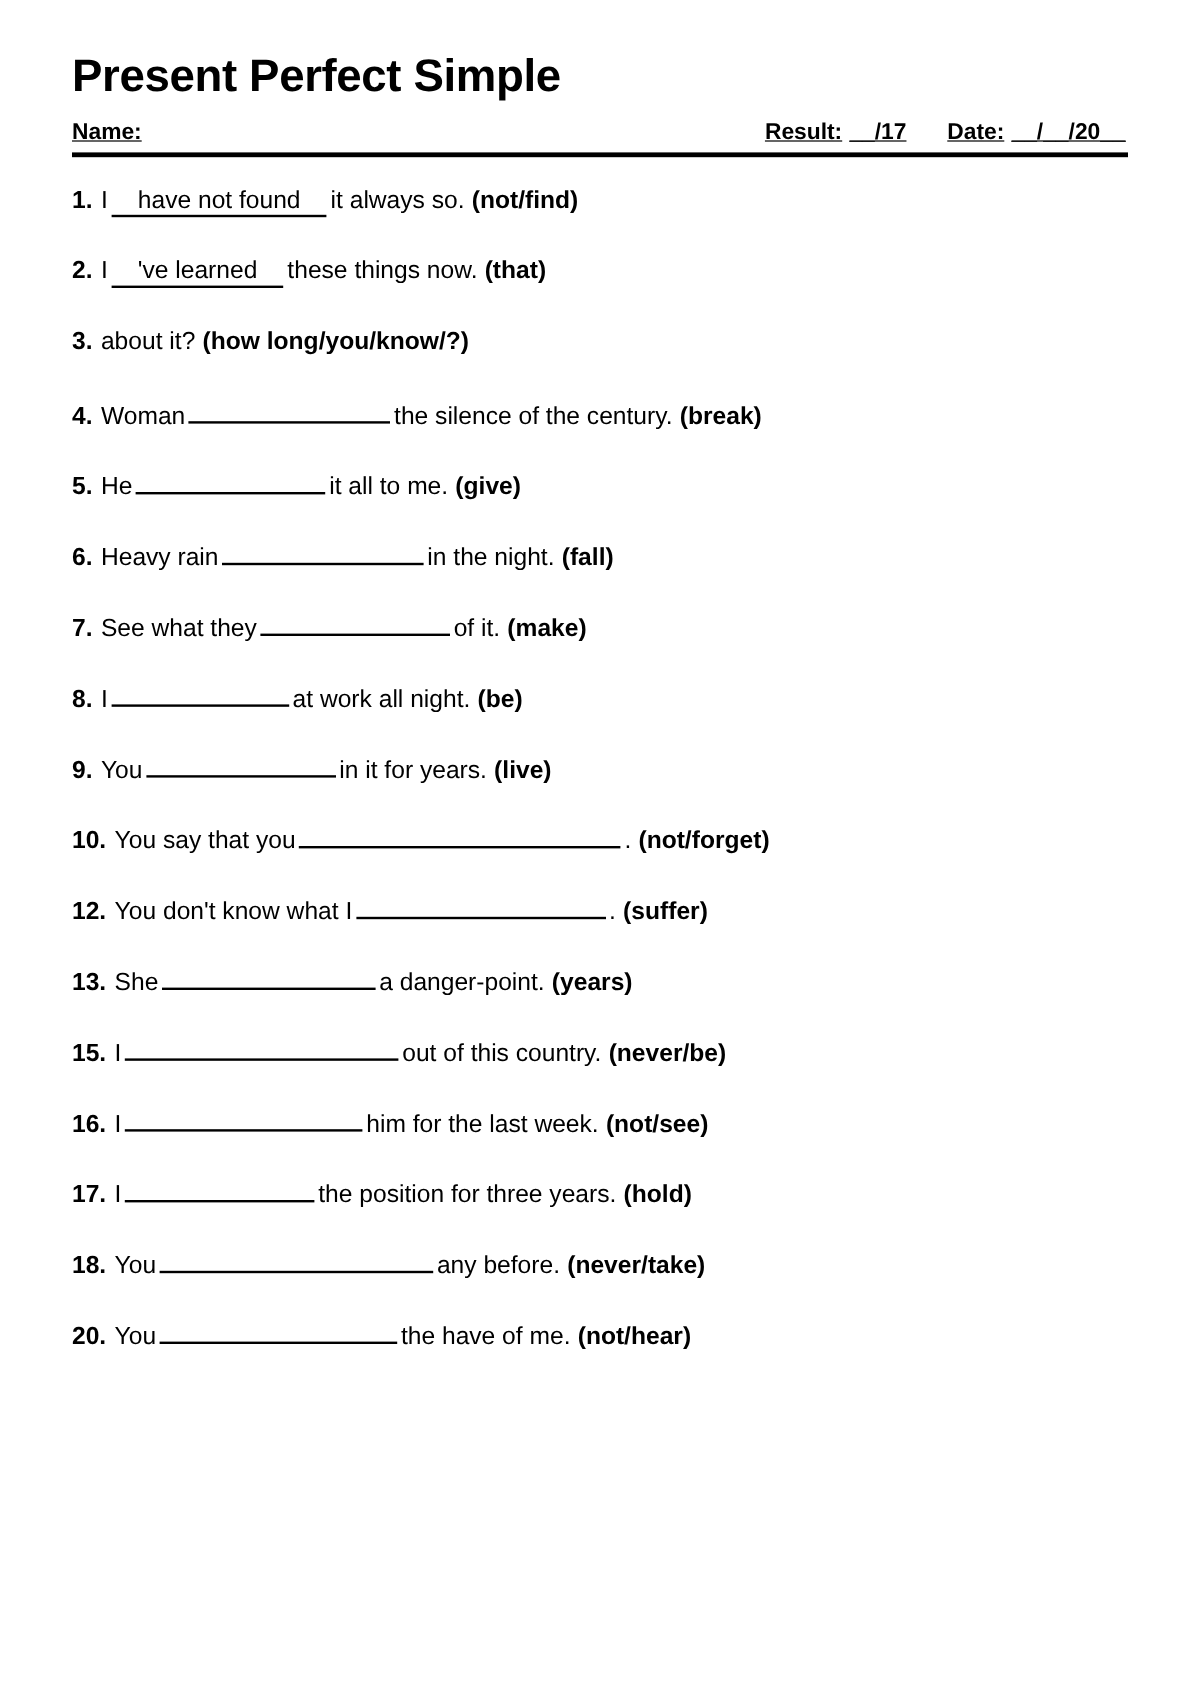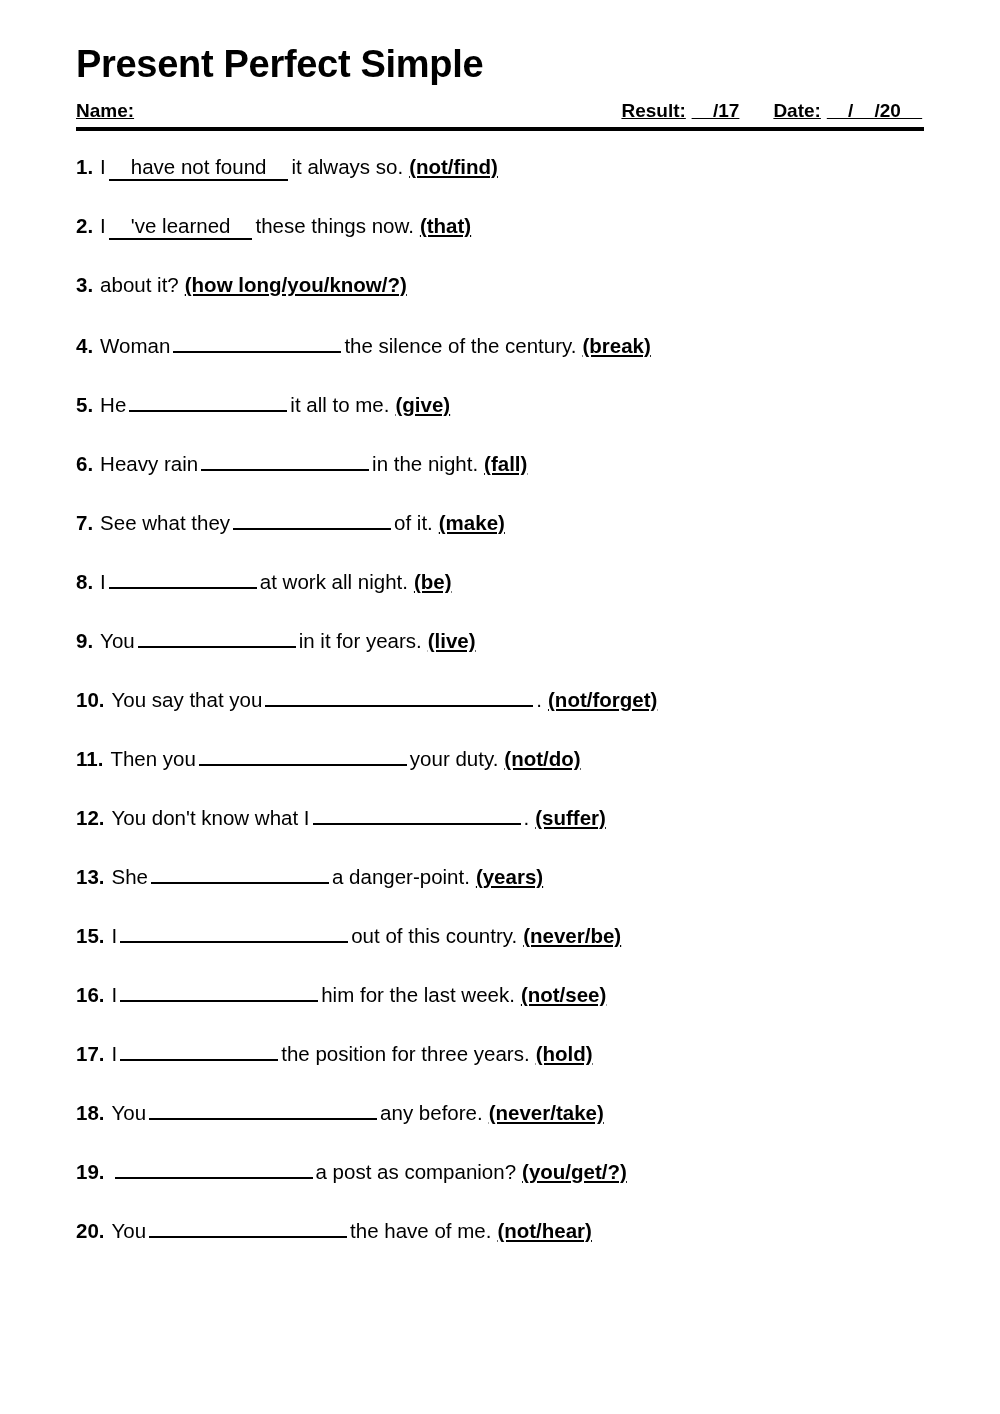"Present Perfect Simple" .page { padding: 0 76px -> 0 60px }
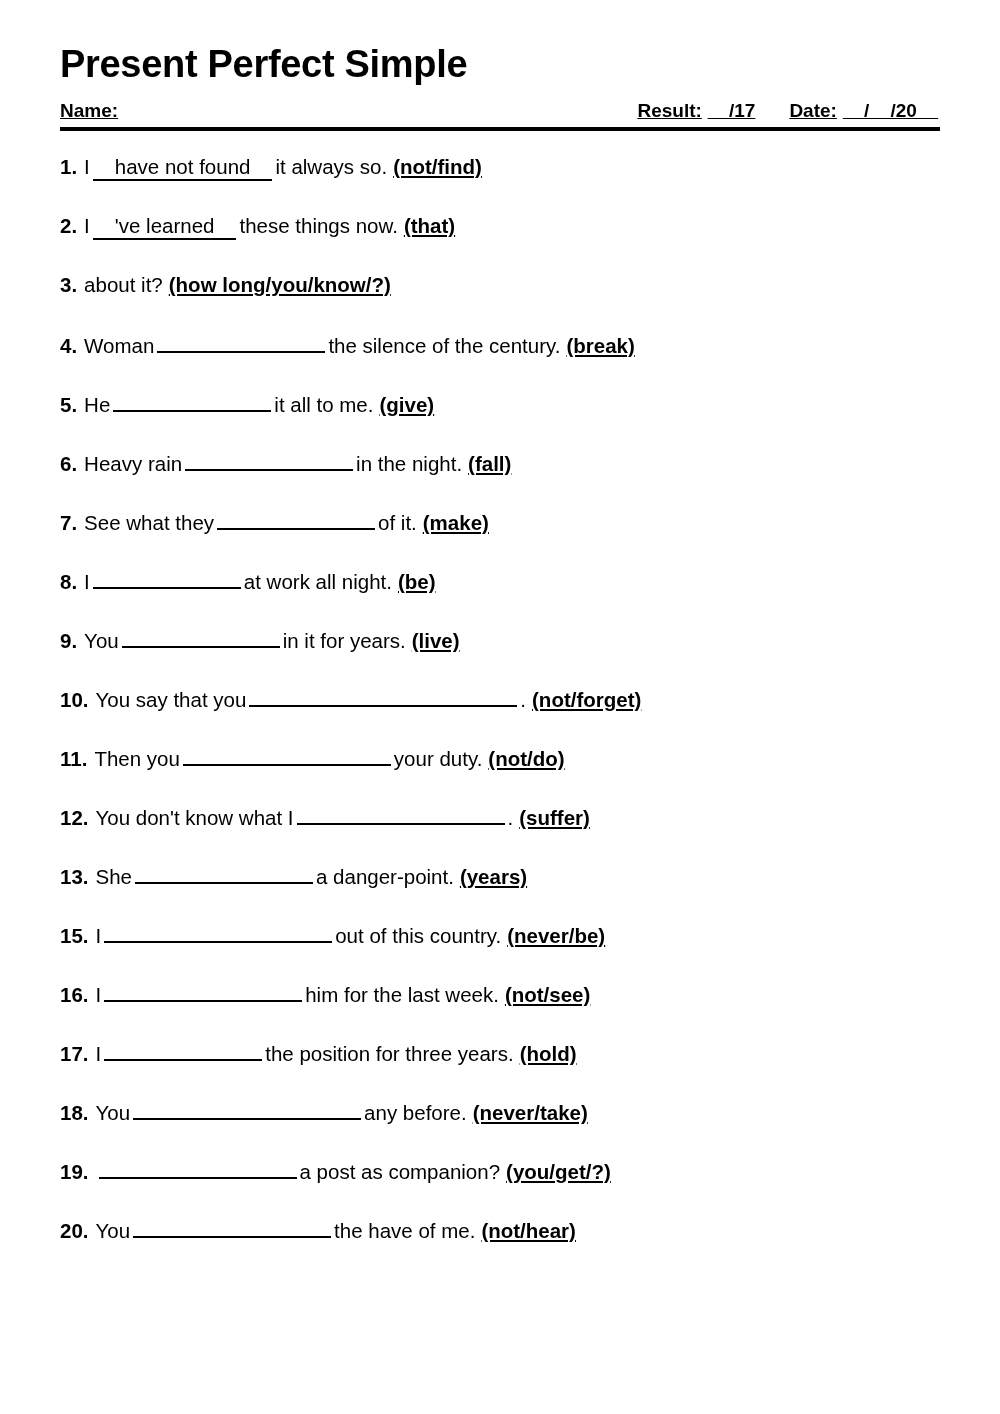"(not/find)" .q-hint { text-decoration: underline -> none }
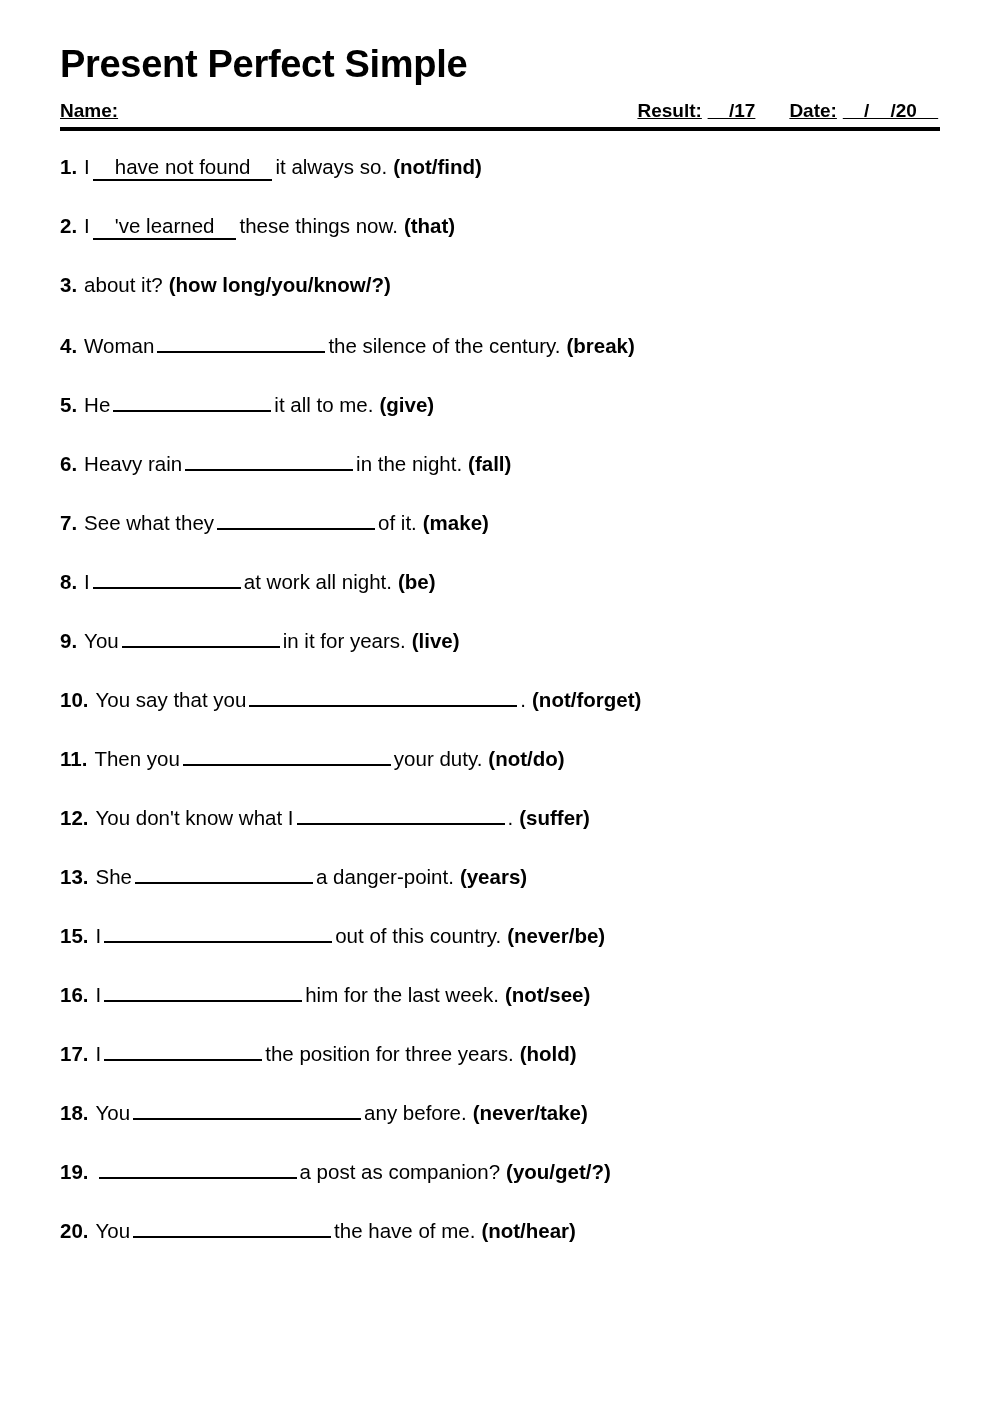"11." div.q-row { html: <div> <span>11.</span> <span>Then you</span> <span></span> <span>your duty.</span> <span></span> <span>(not/do)</span> </div> -> none }
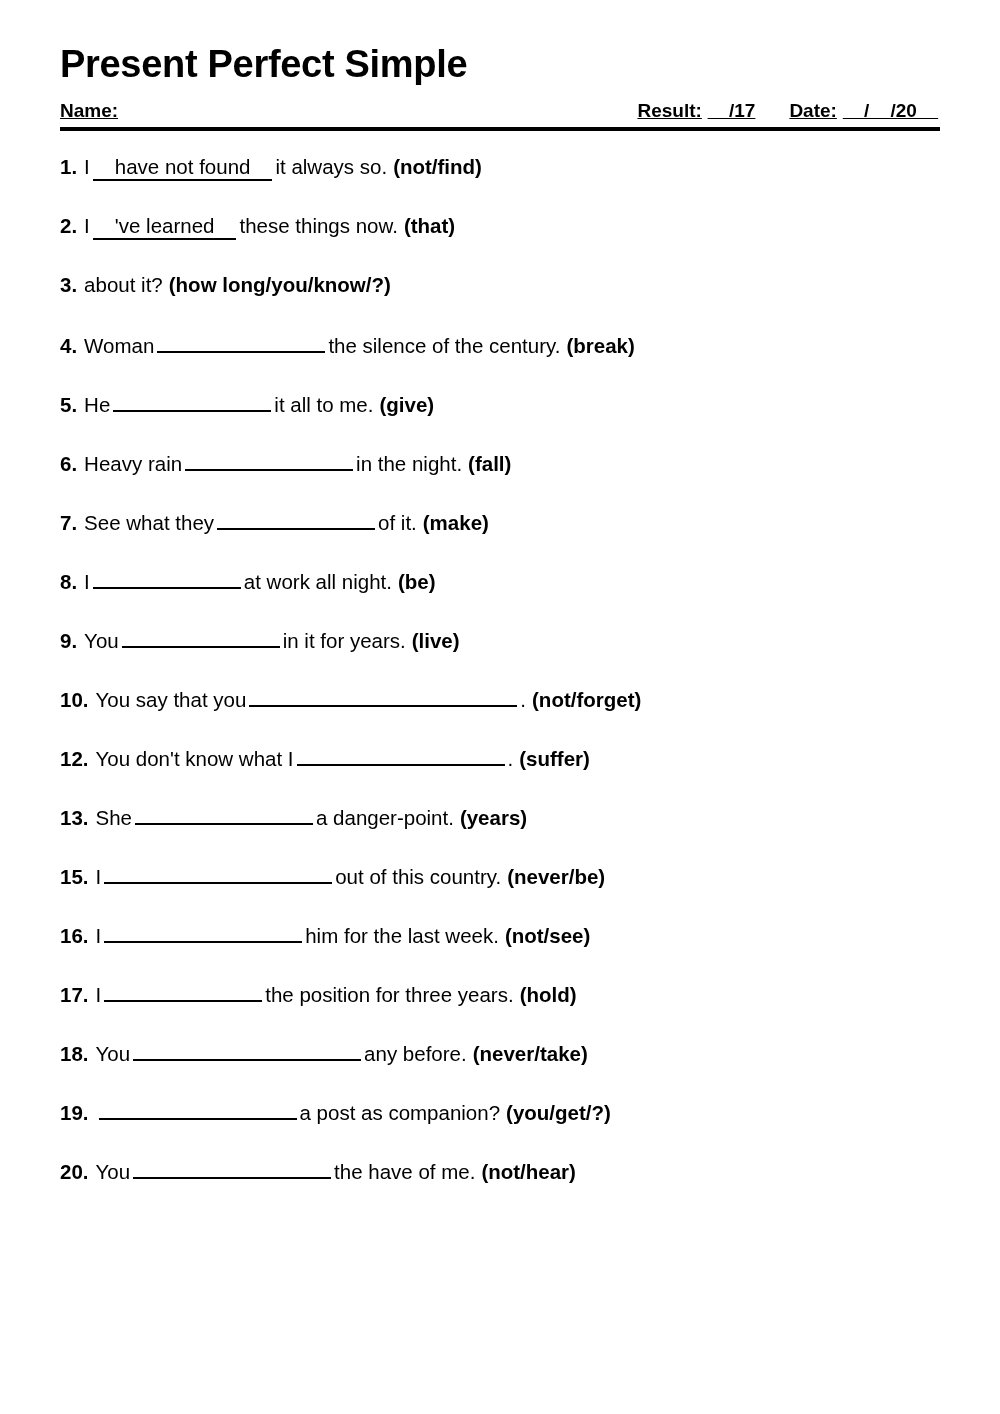"19." div.q-row { html: <div> <span>19.</span> <span></span> <span>a post as companion?</span> <span></span> <span>(you/get/?)</span> </div> -> none }
